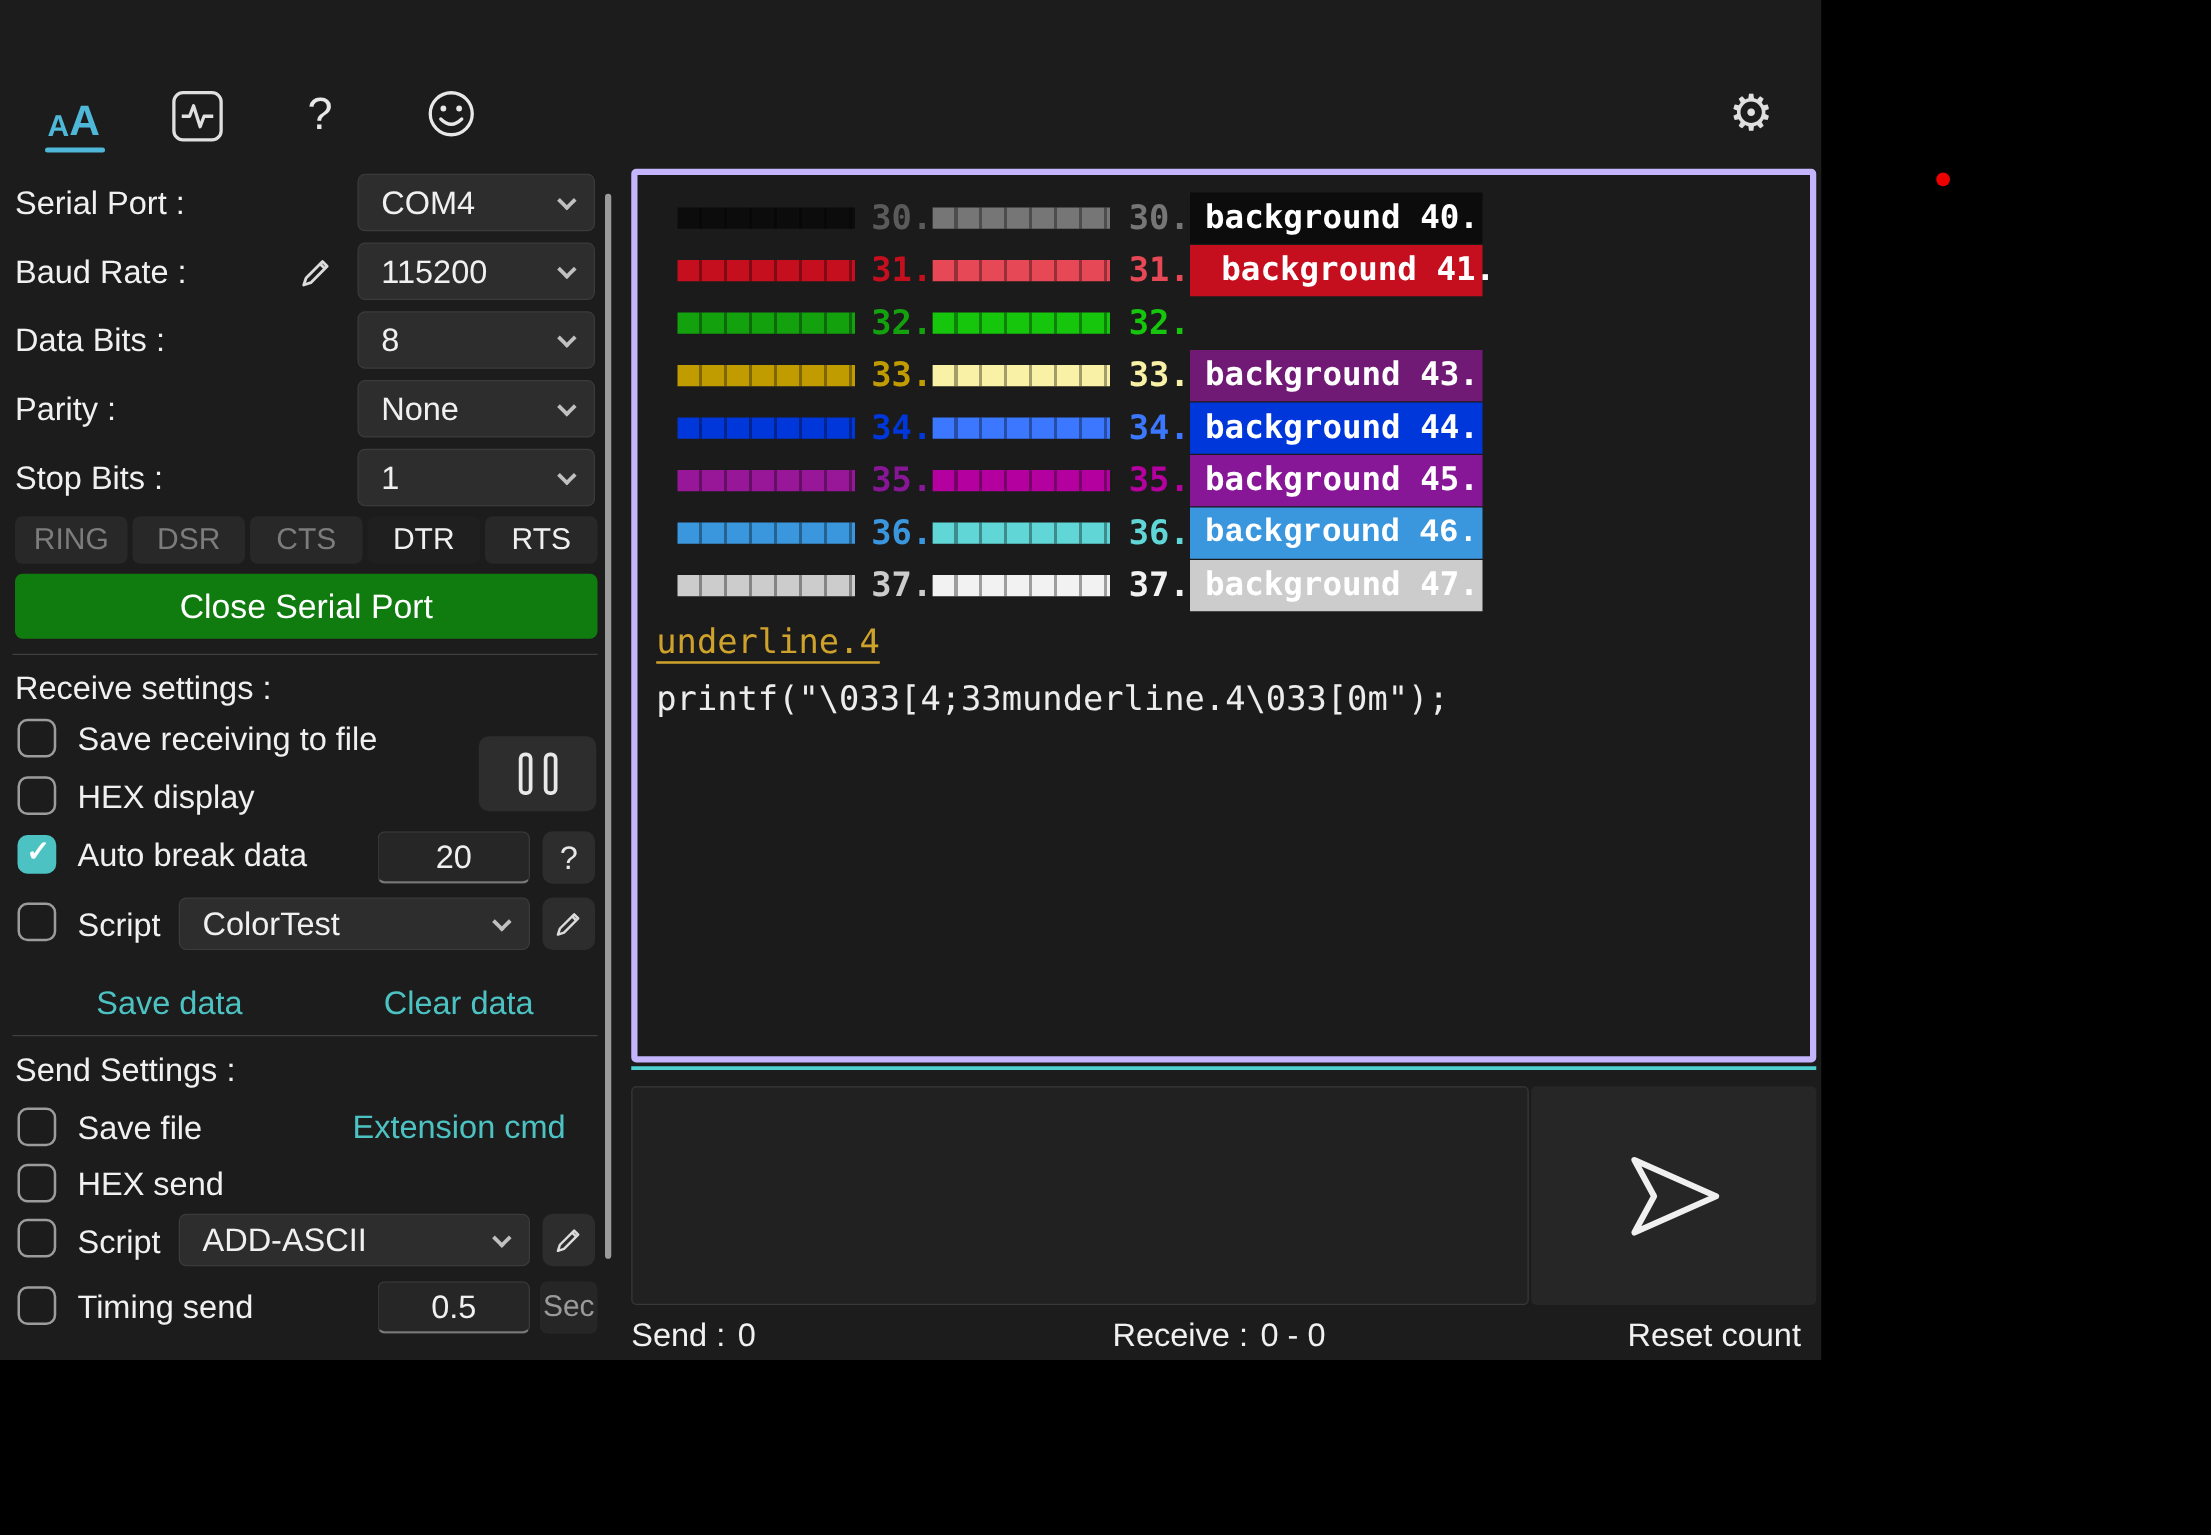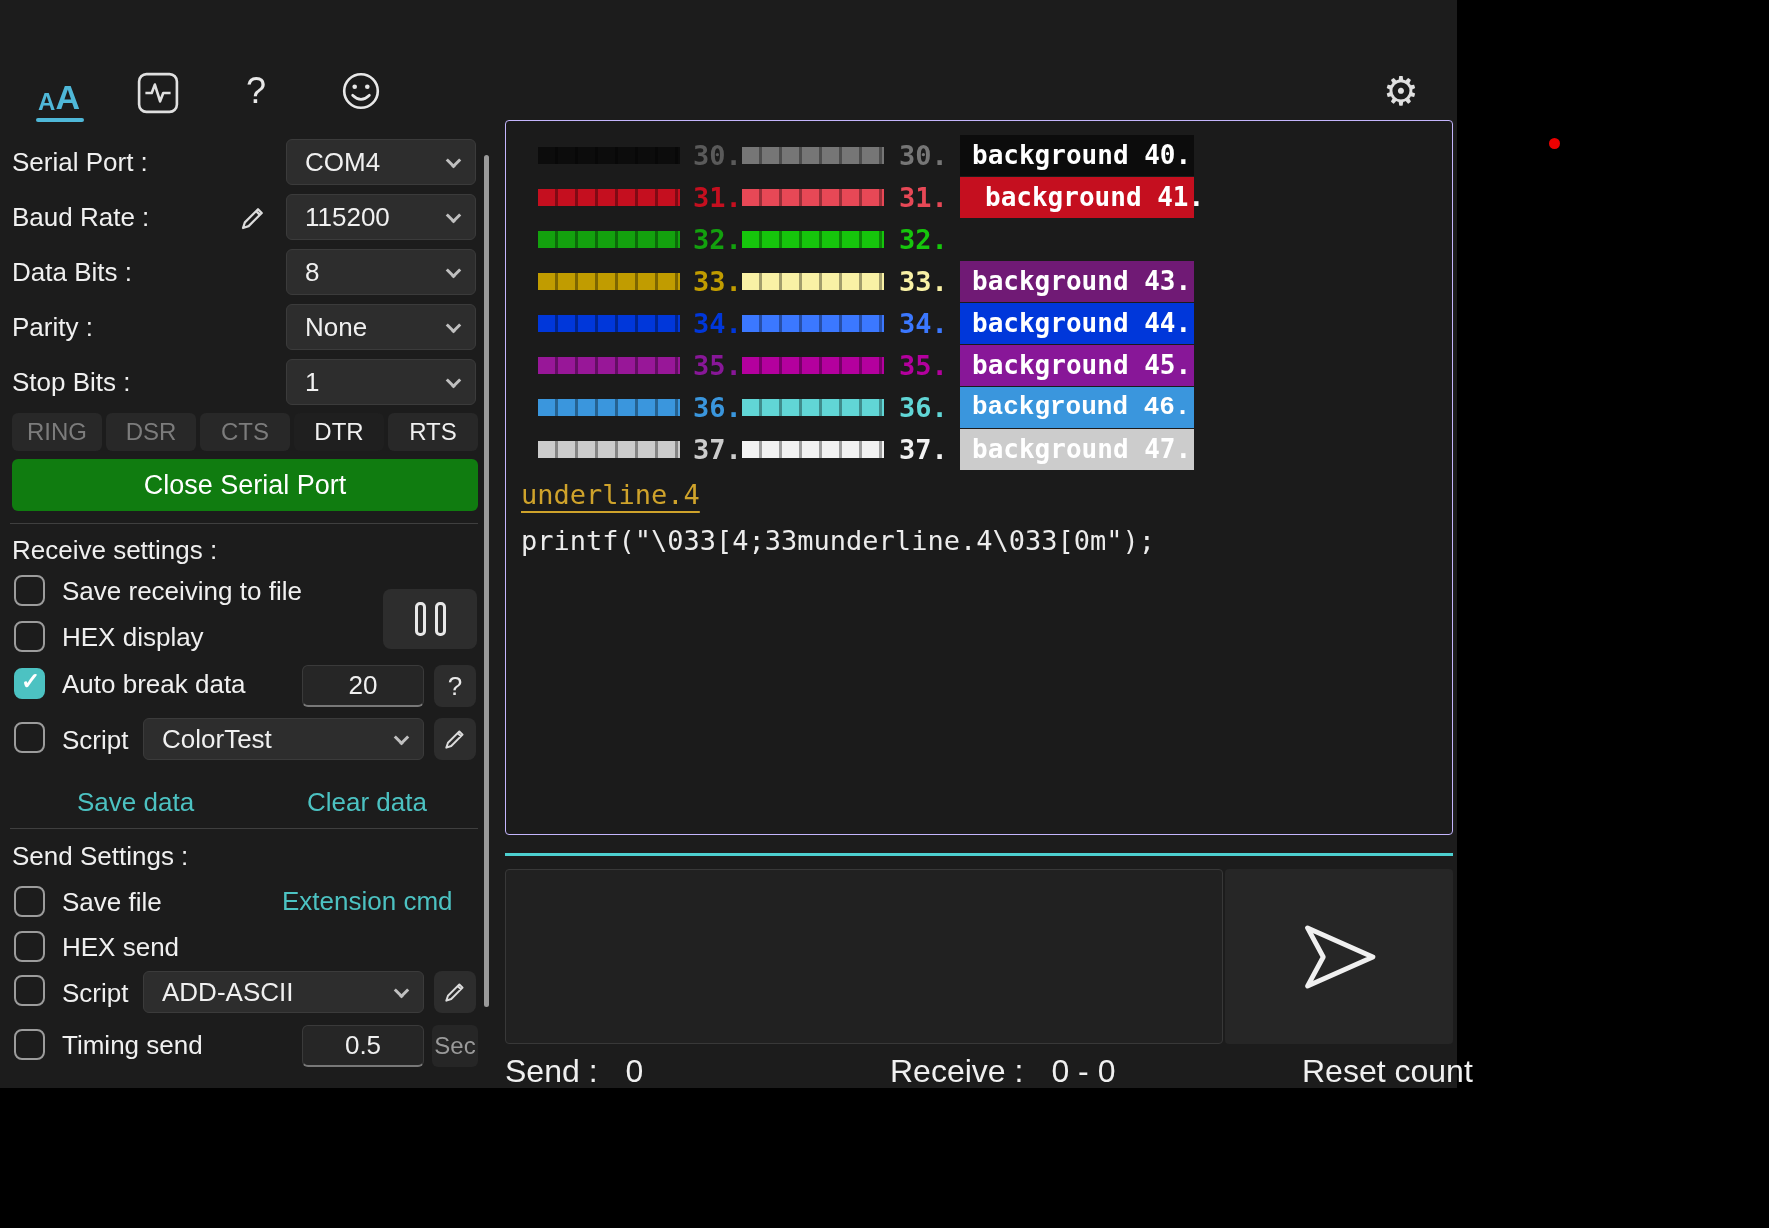"30." .rxpanel { border: 1px solid #c4b5fd -> 5px solid #c4b5fd; top: 120px -> 135px }
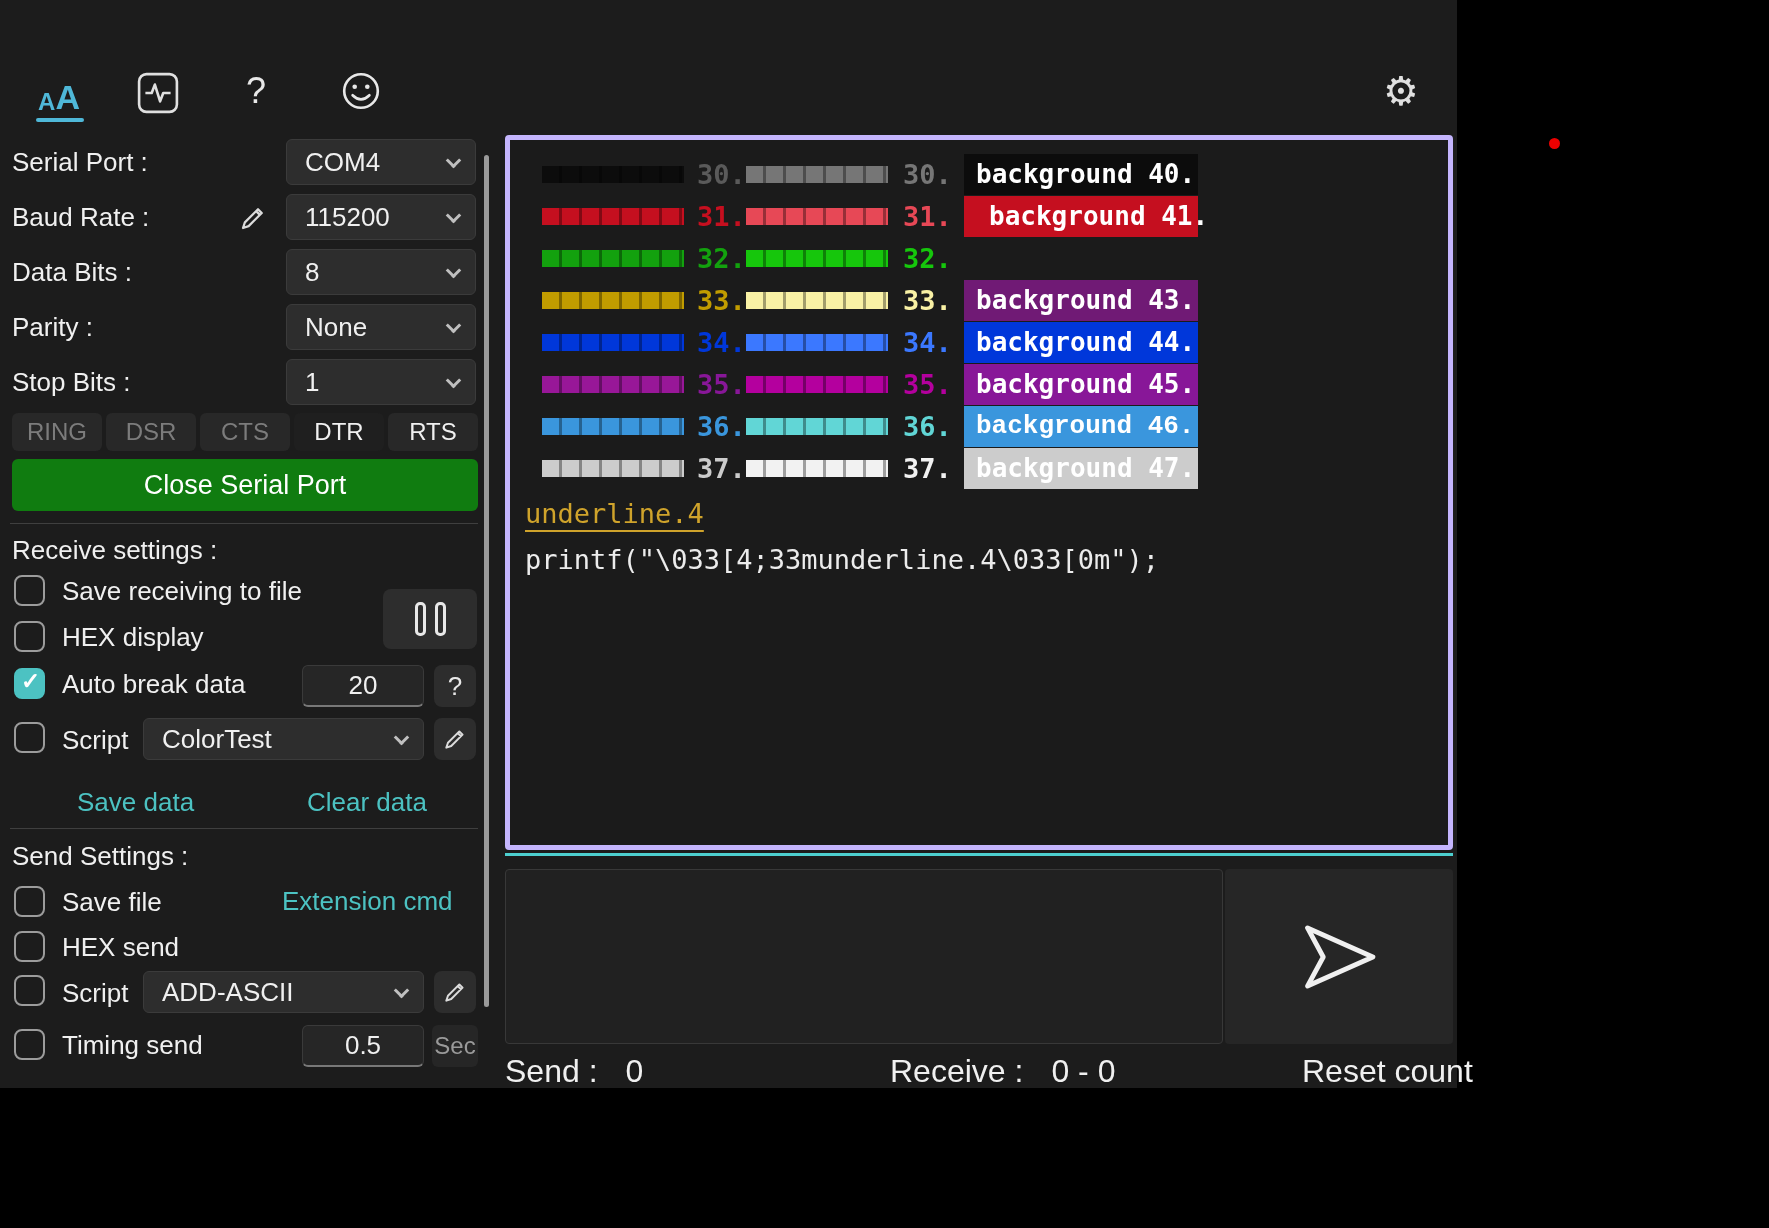"background 40." .bglab { margin-left: 12px -> none }
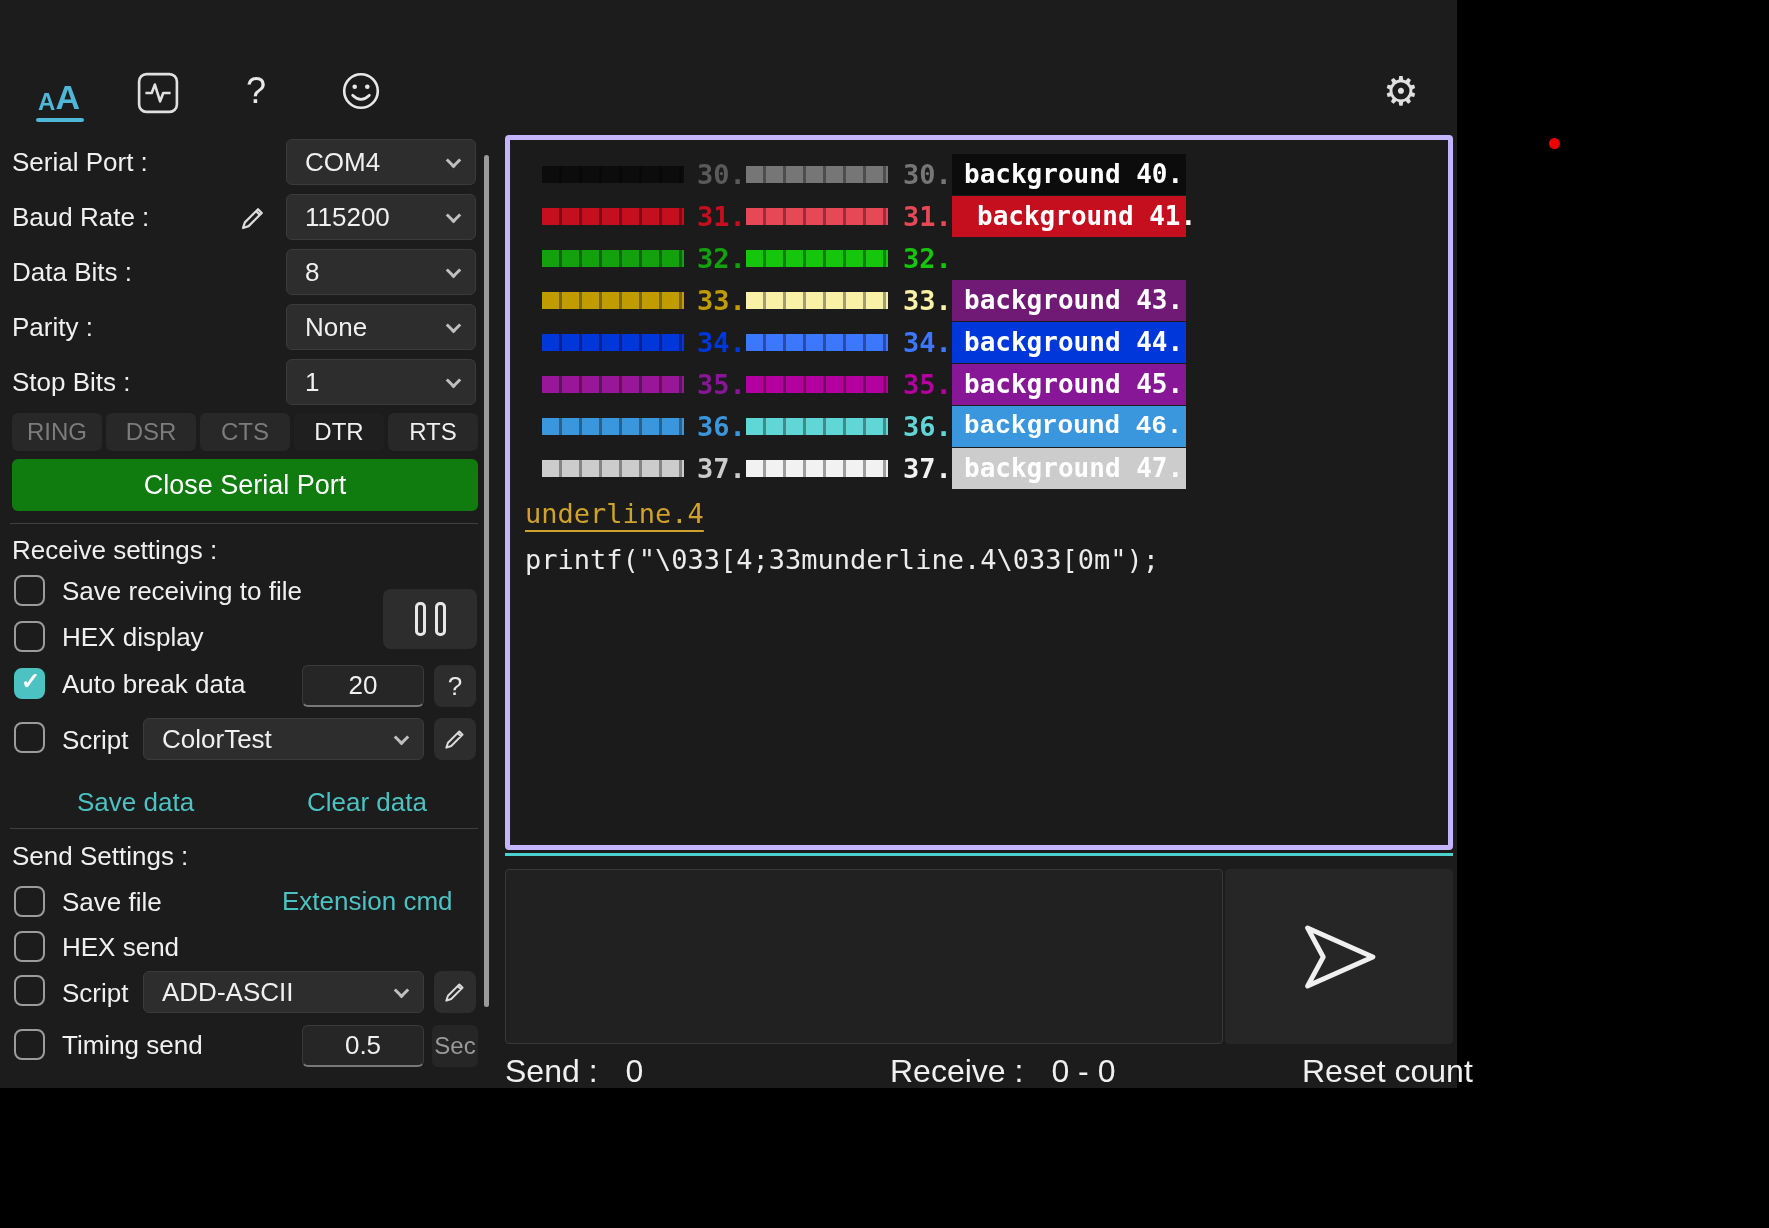"Send :" .statgrp { font-size: 32px -> 26px; gap: 28px -> 10px }
